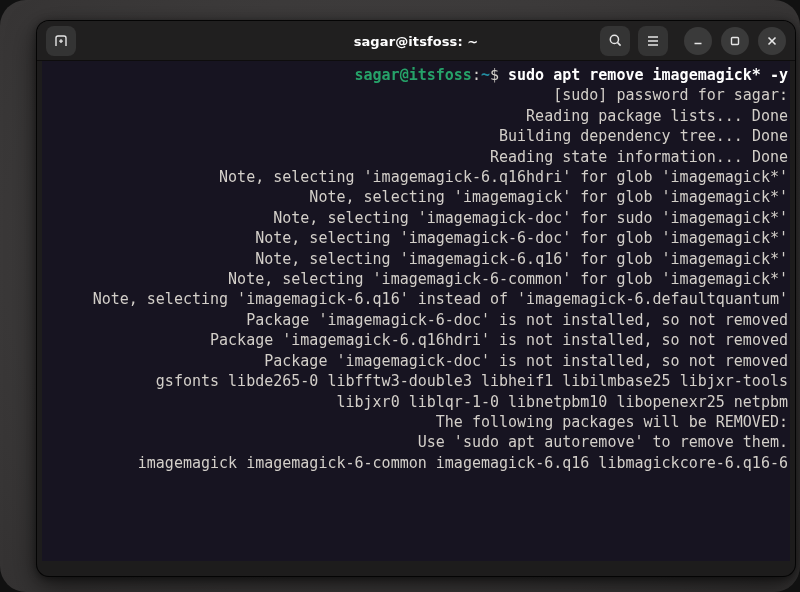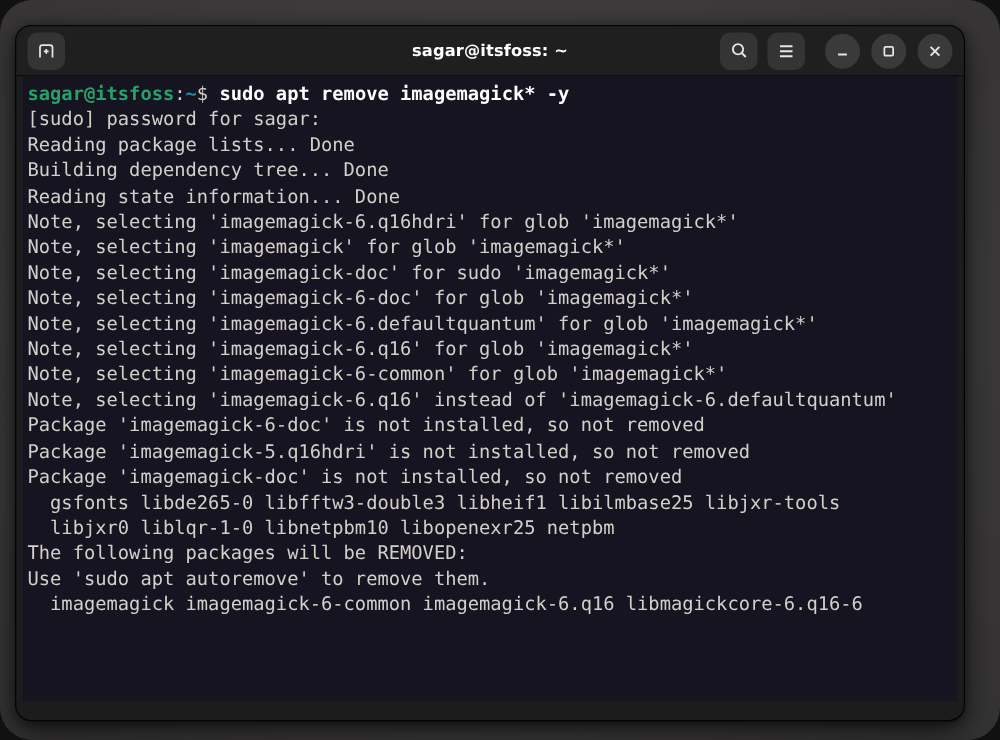"sagar@itsfoss: ~" .window { left: 12px -> 36px; text-align: none -> right }
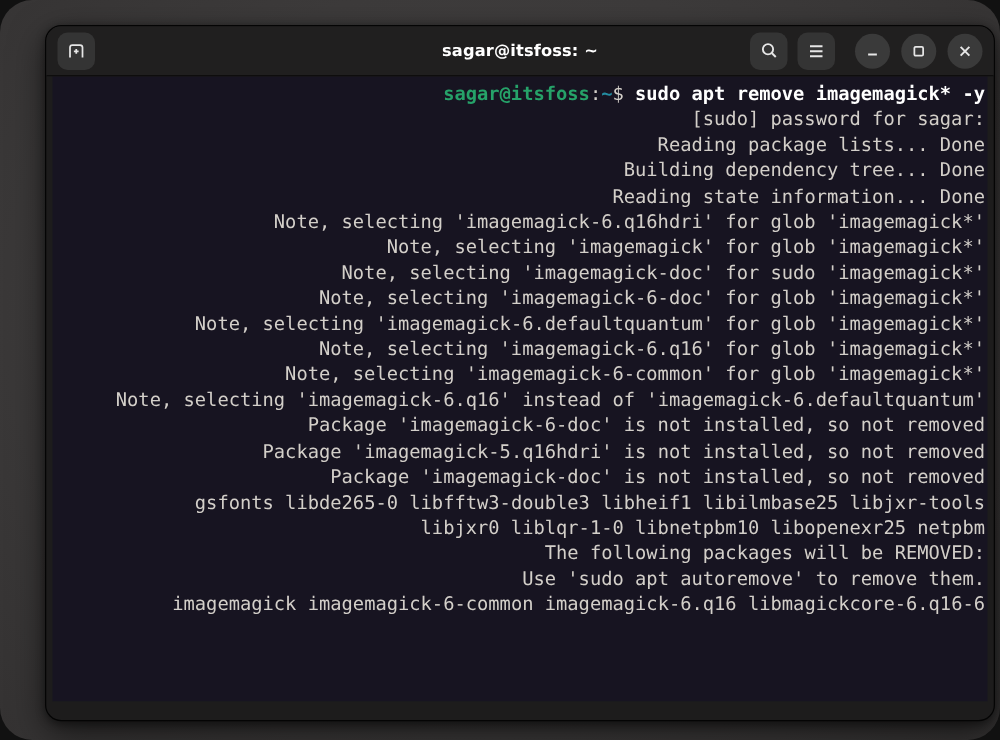"Note, selecting" div.term-line { html: <div>Note, selecting 'imagemagick-6.defaultquantum' for glob 'imagemagick*'</div> -> none }
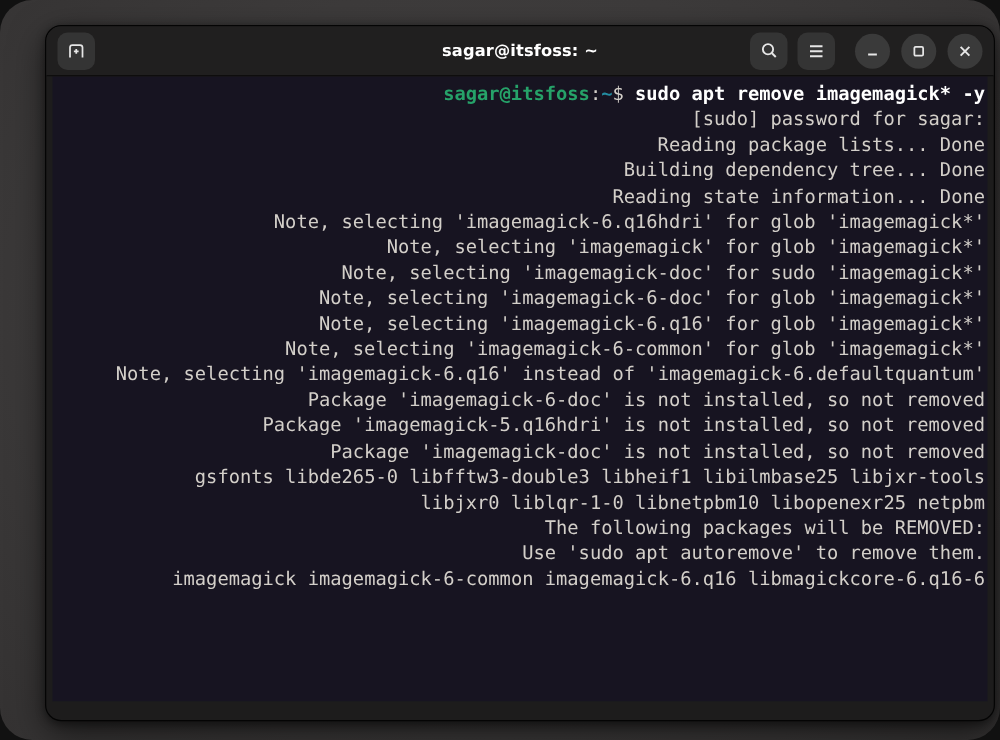"Package 'imagemagick-5.q16hdri' is not" div.term-line { text: 'imagemagick-5.q16hdri' -> 'imagemagick-6.q16hdri' }
